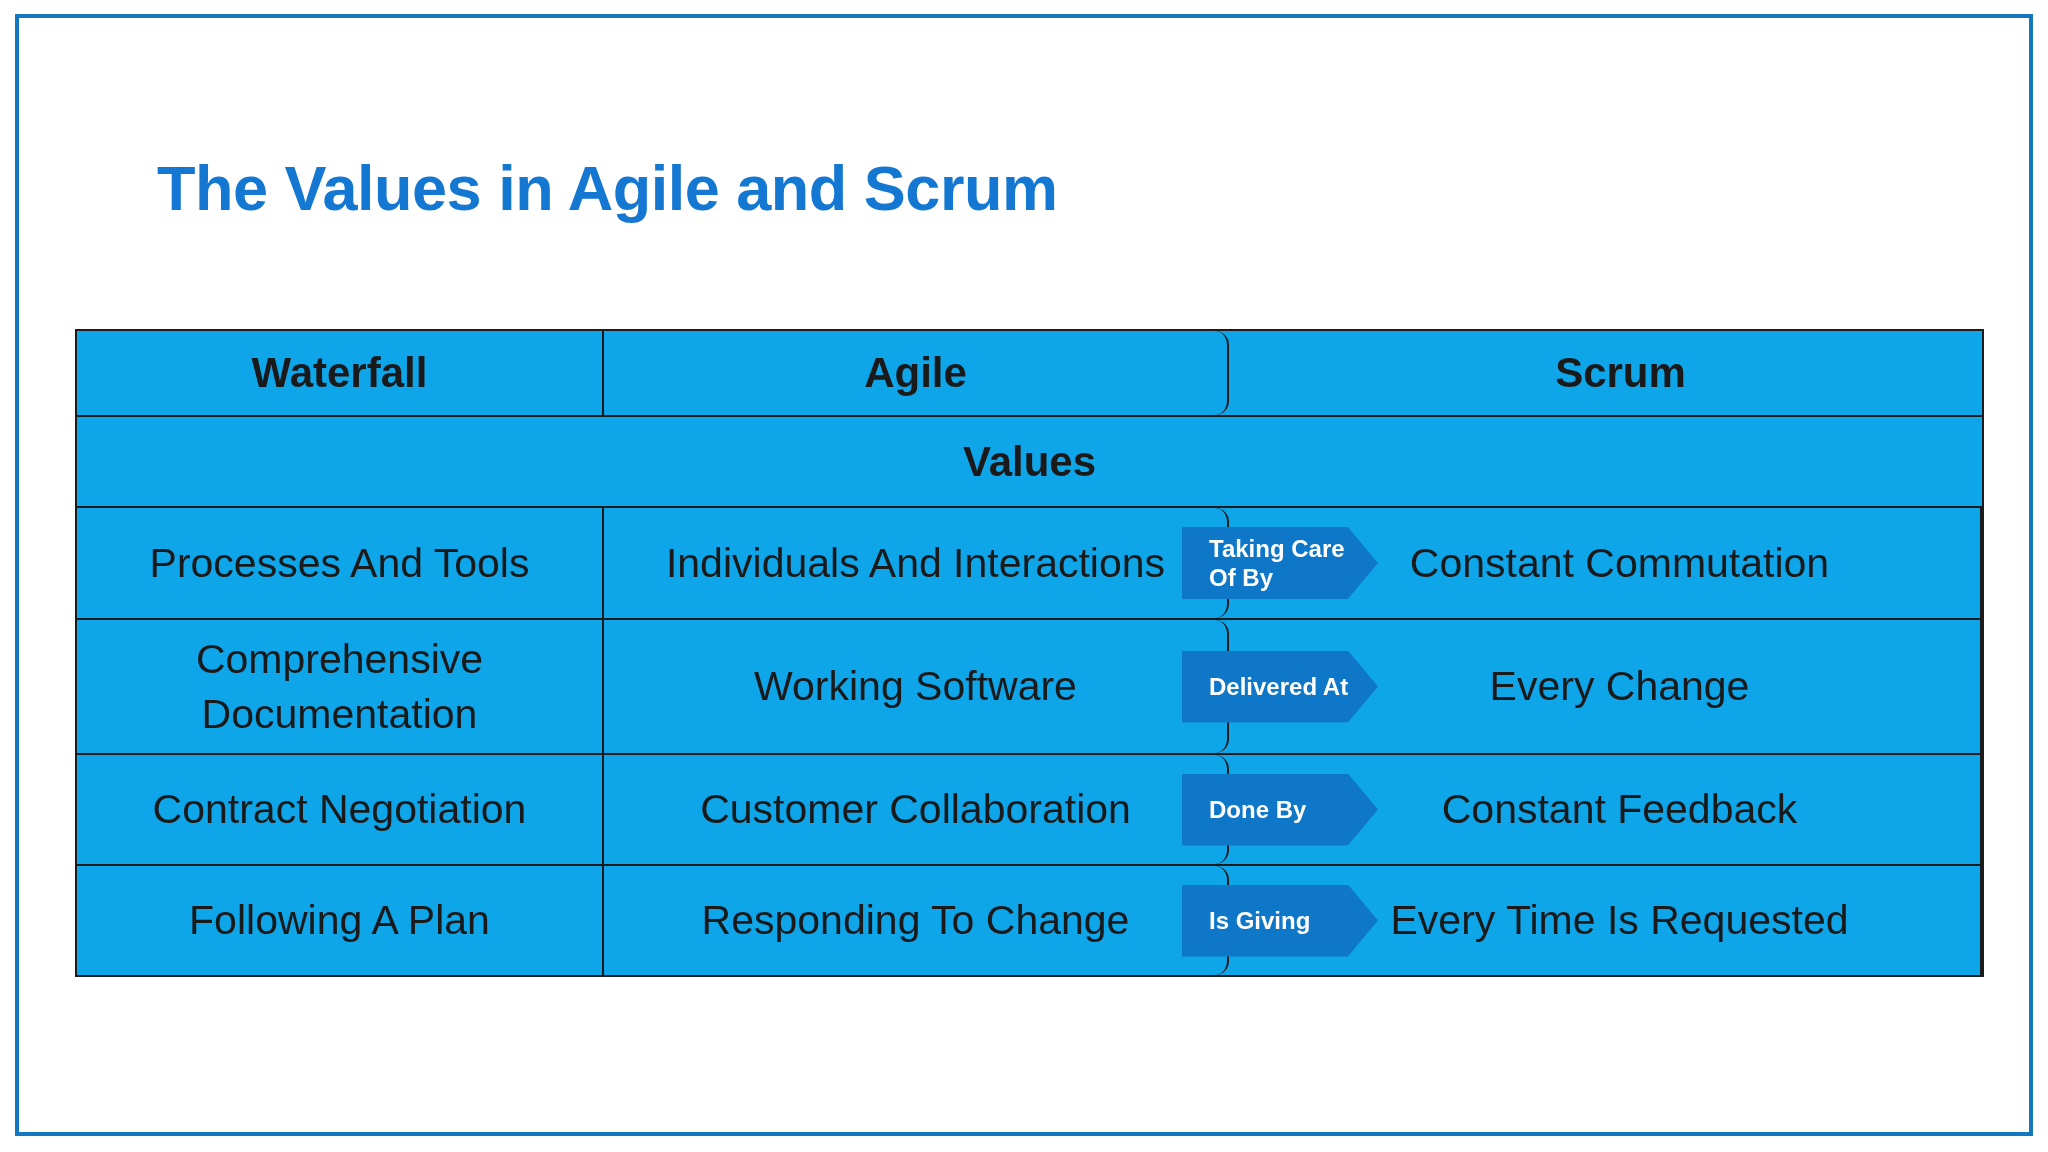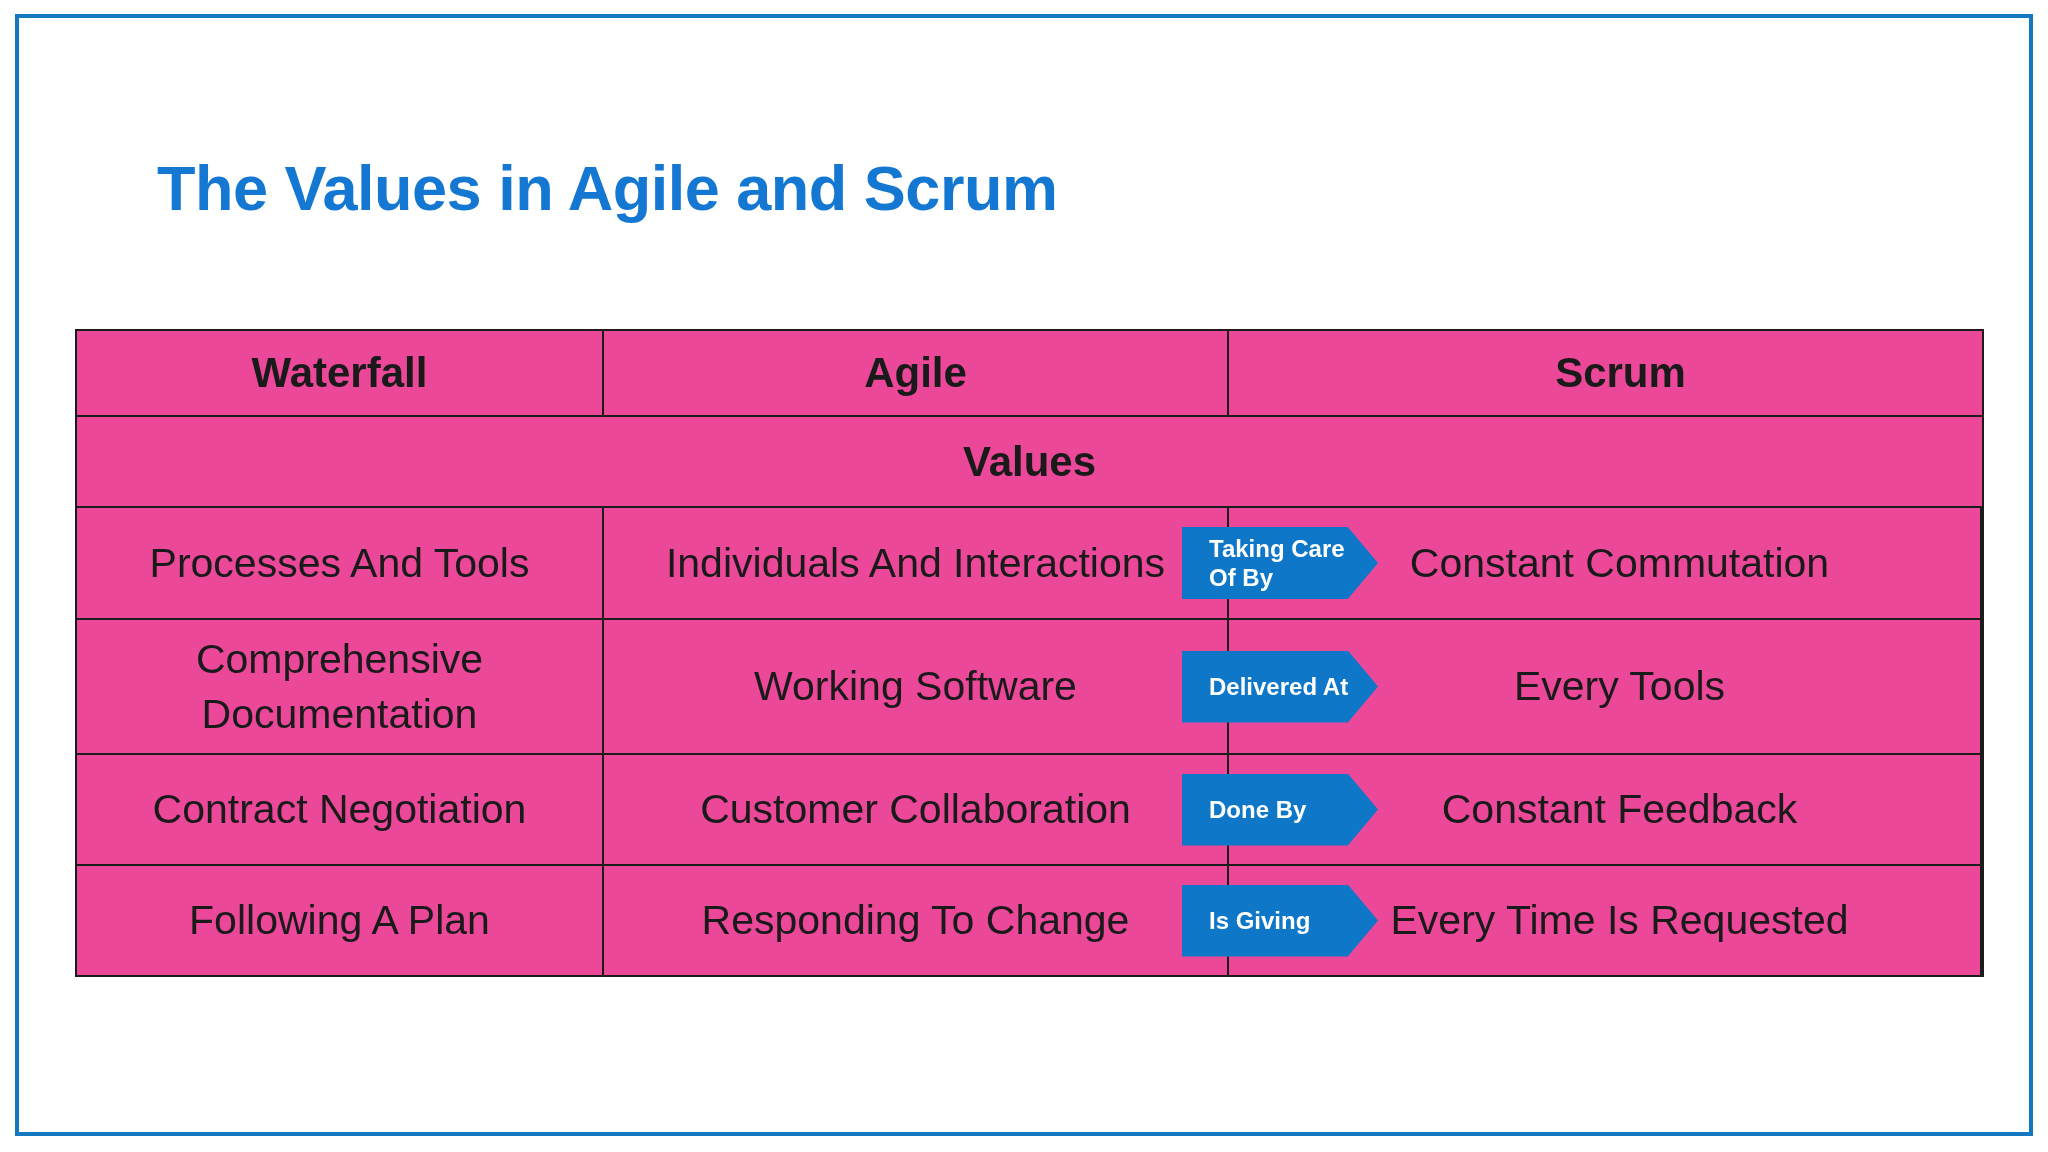"Waterfall" .tbl { background: #ec4899 -> #0ea5e9 }
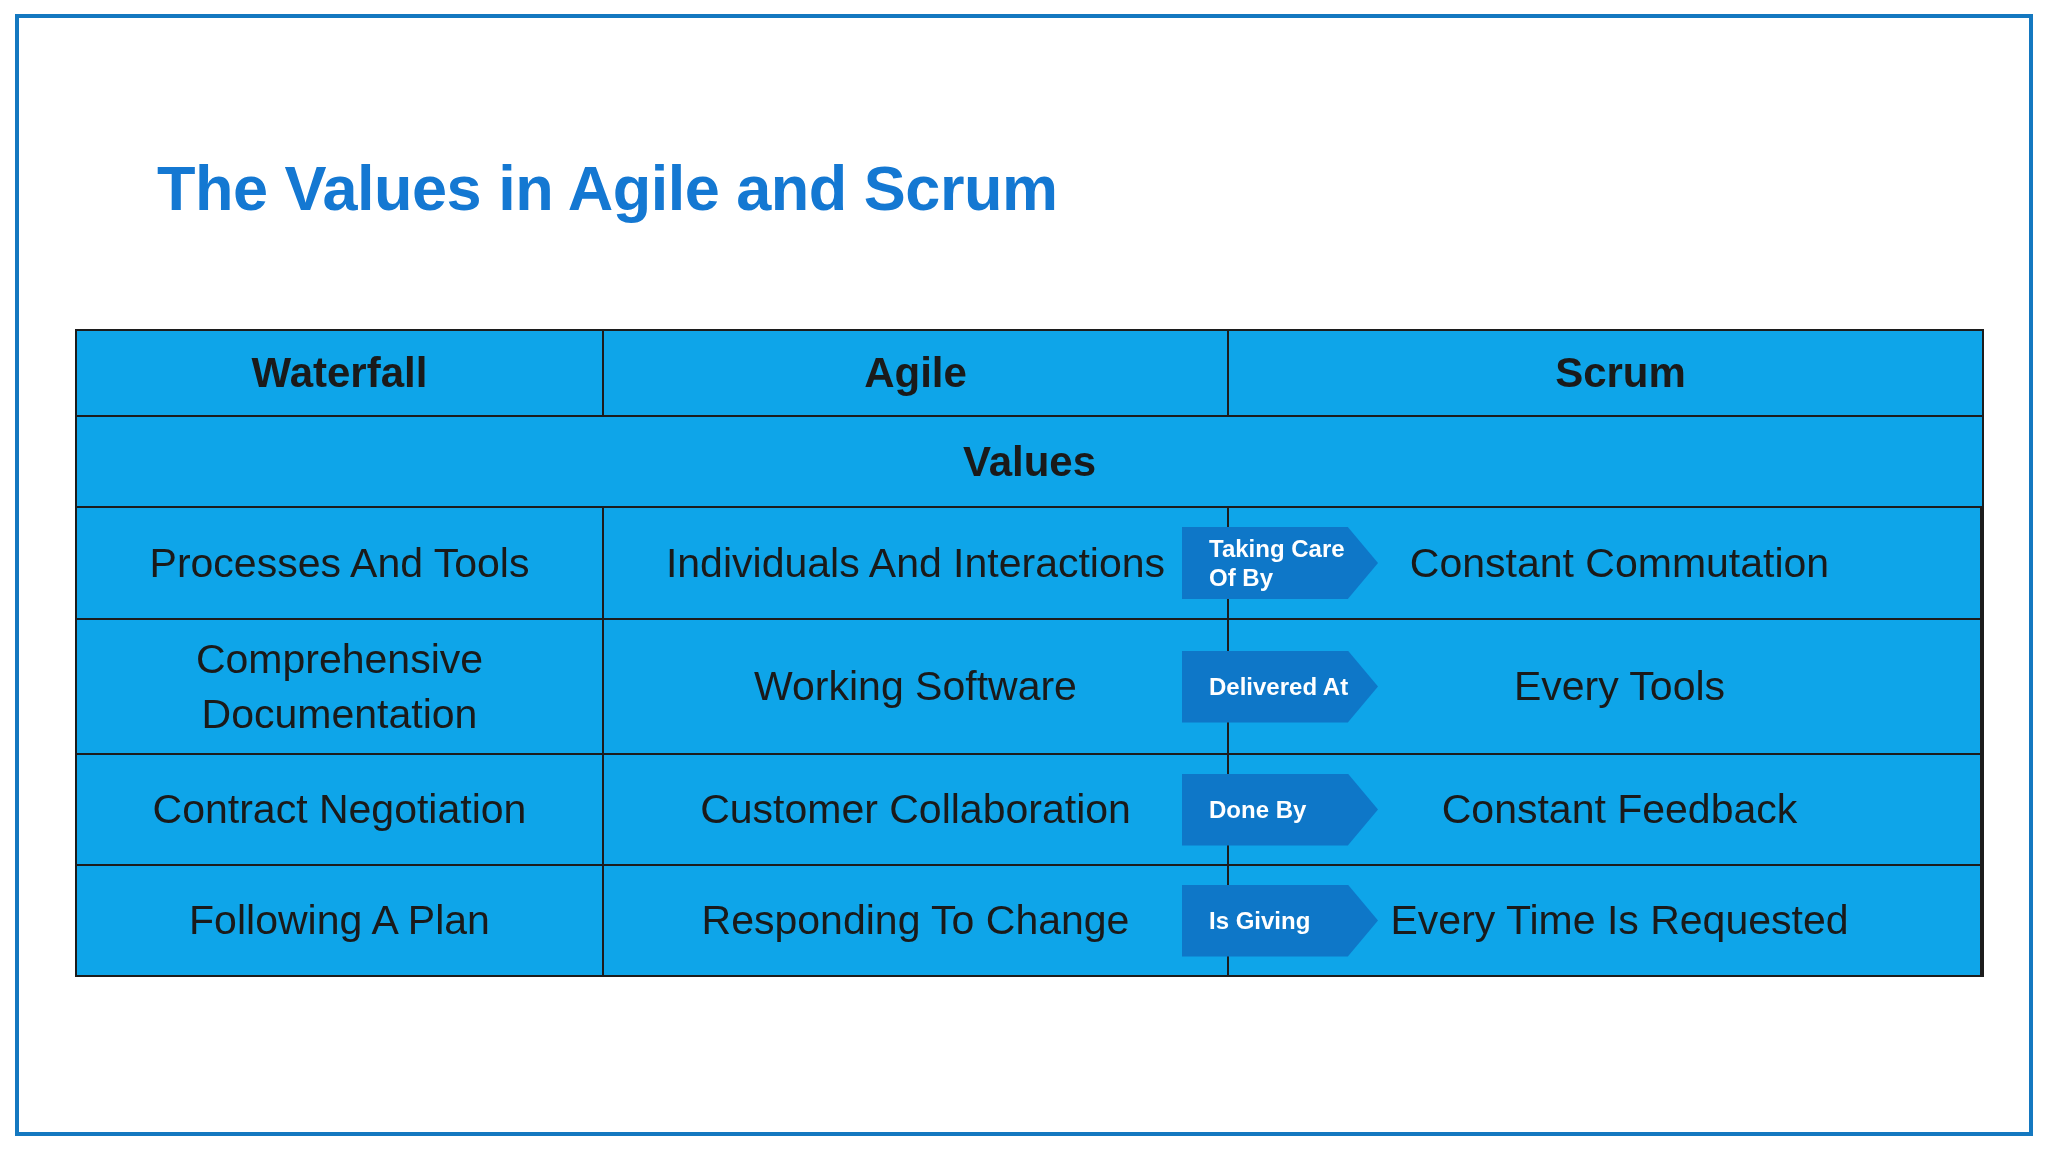"Agile" .c2 { border-radius: none -> 14px }
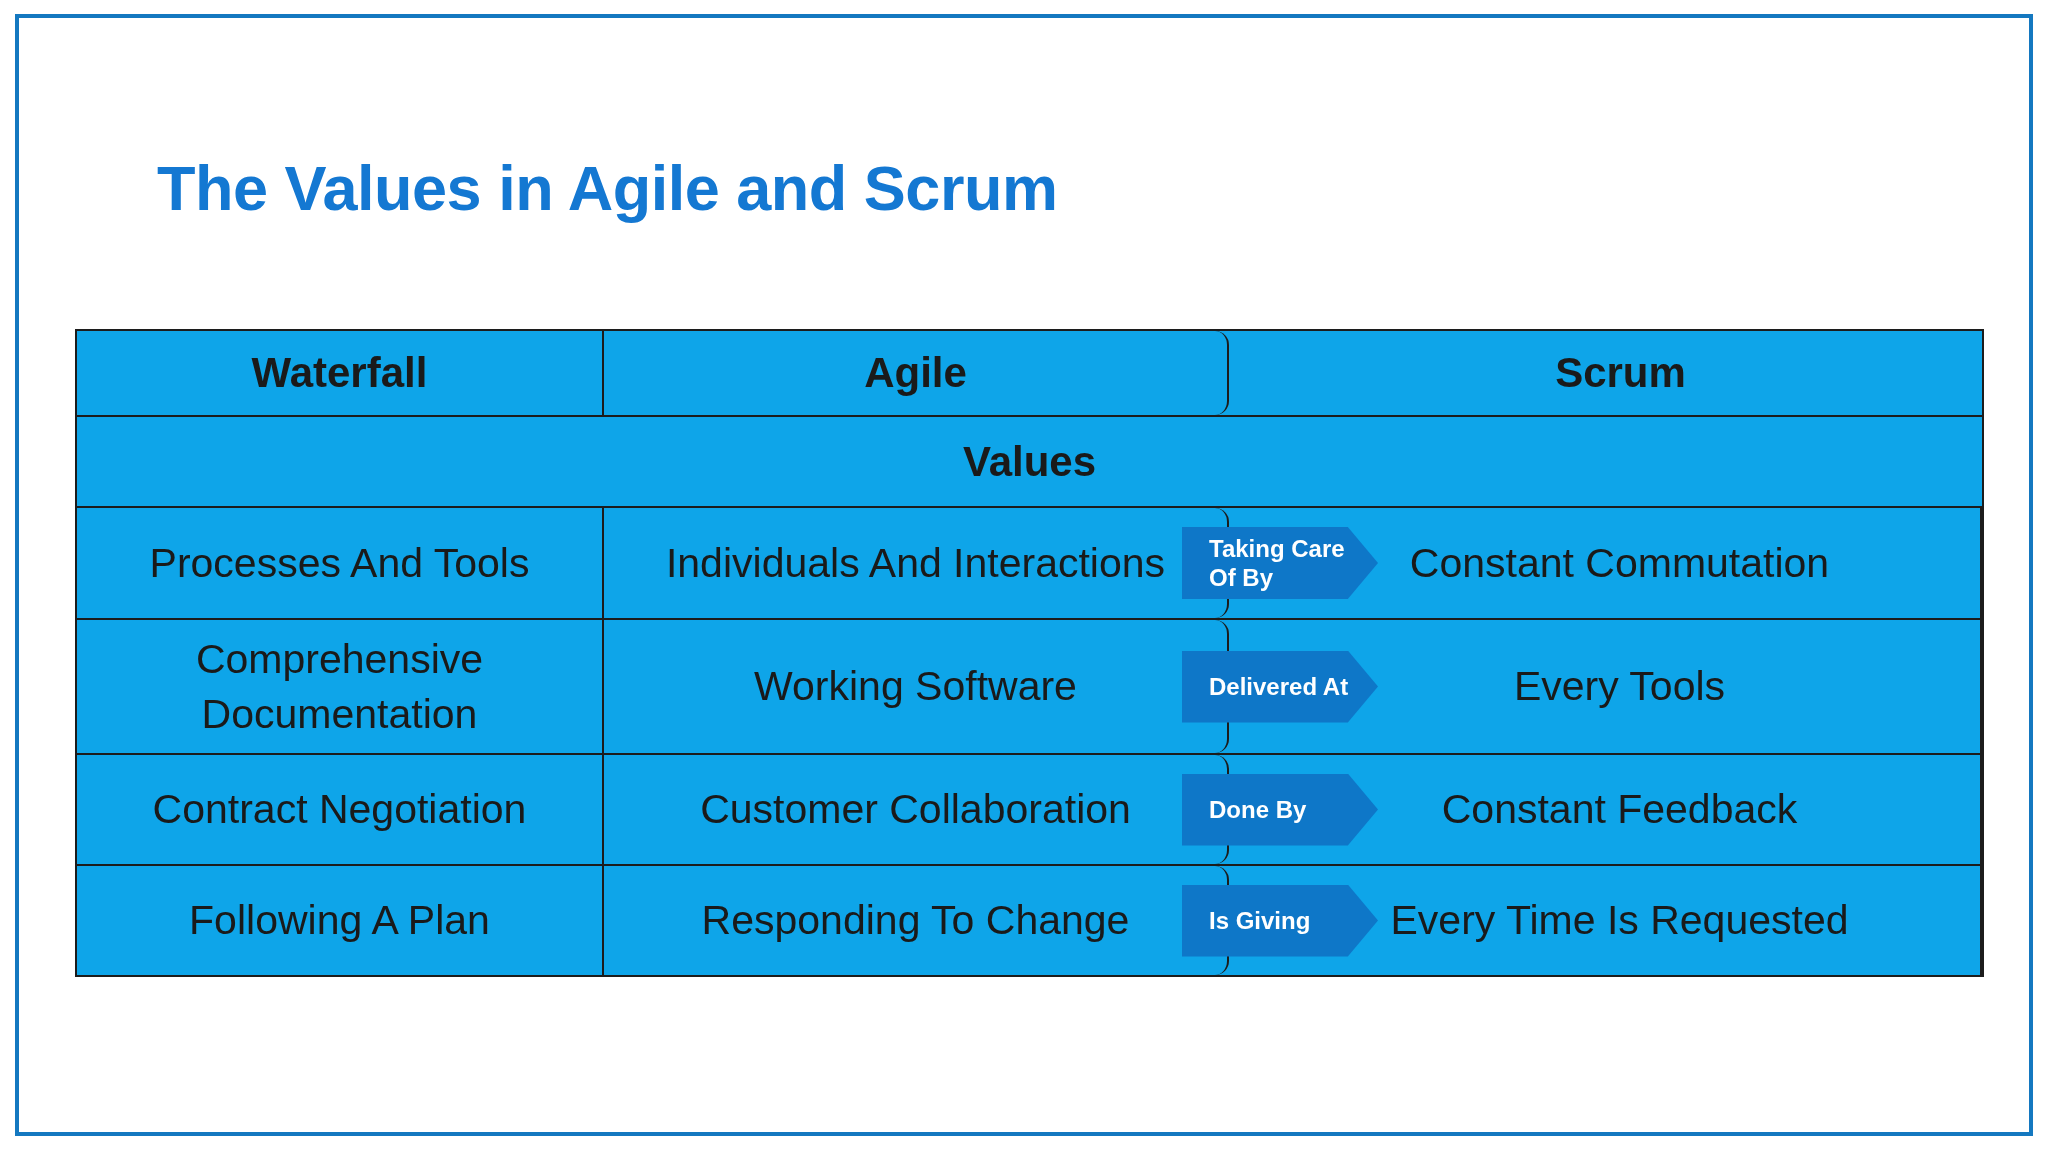"Every Tools" div.cell { text: Tools -> Change }
